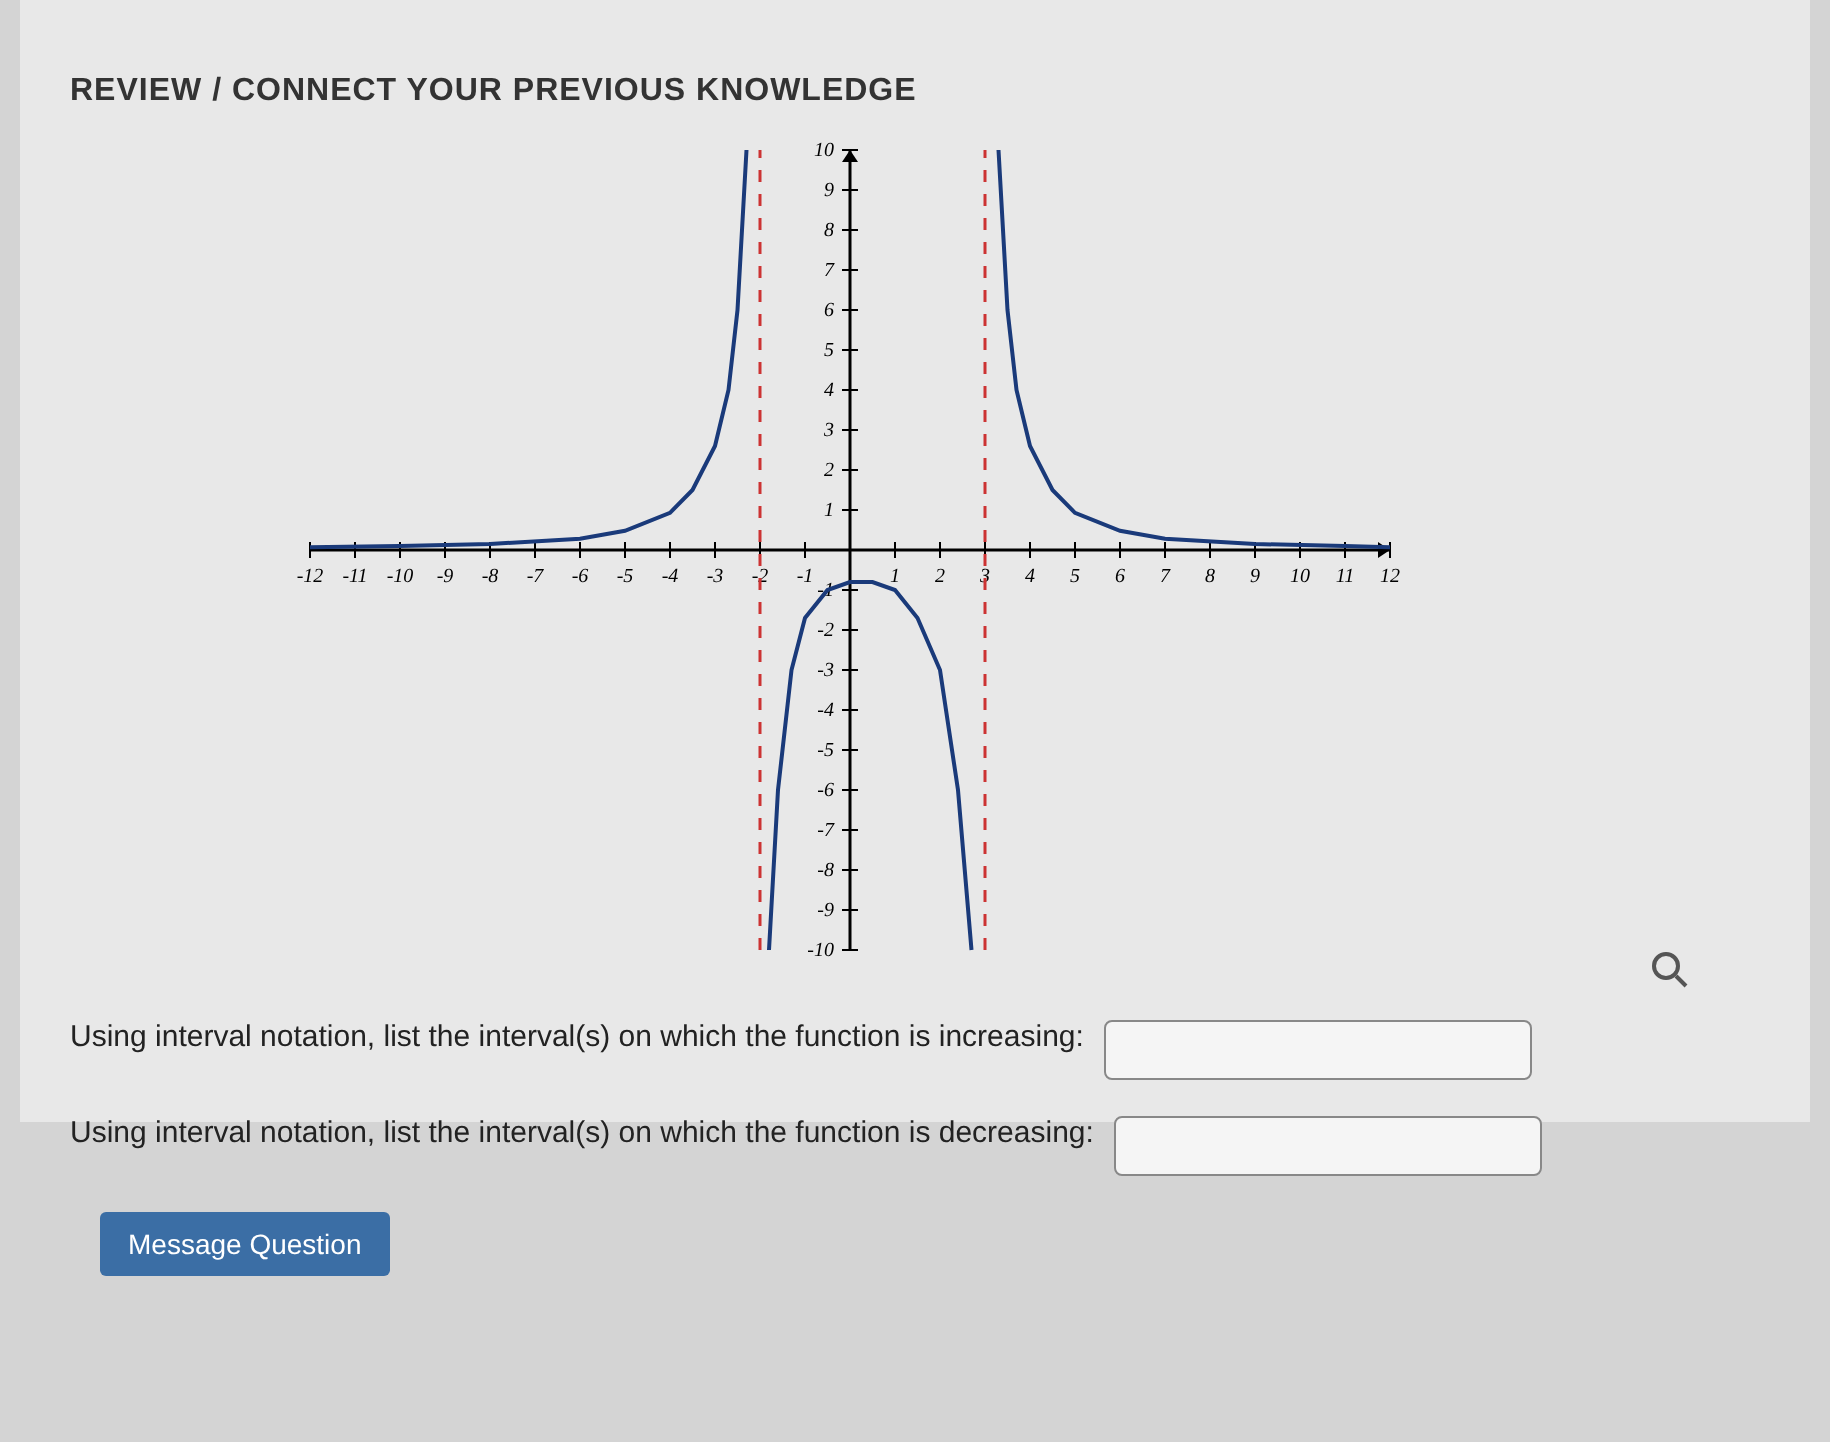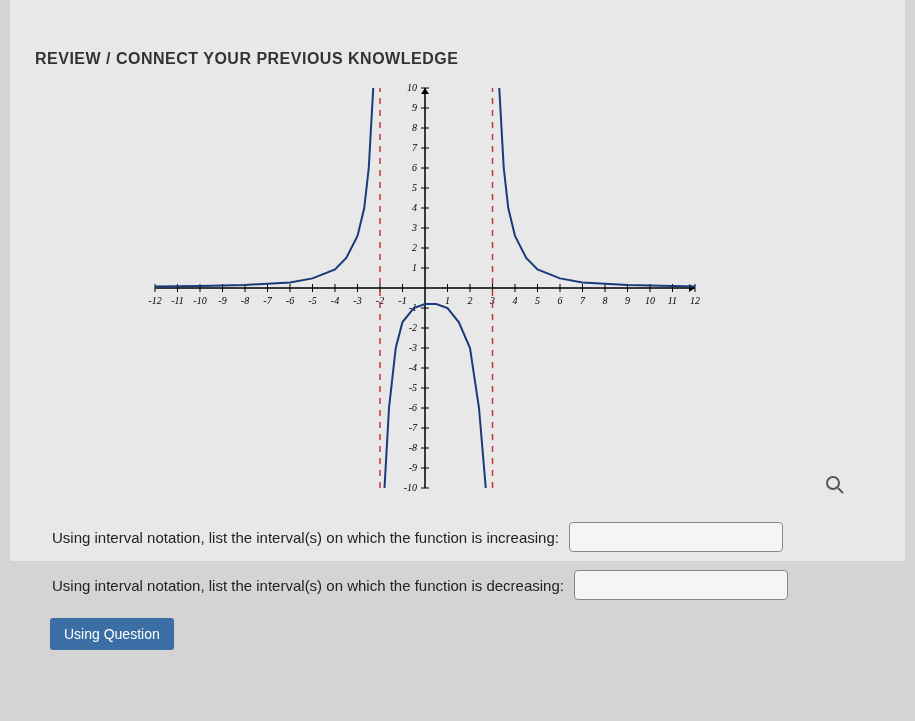"REVIEW / CONNECT YOUR PREVIOUS" .page { padding: 32px 25px 0 25px -> 19px 25px 0 25px }
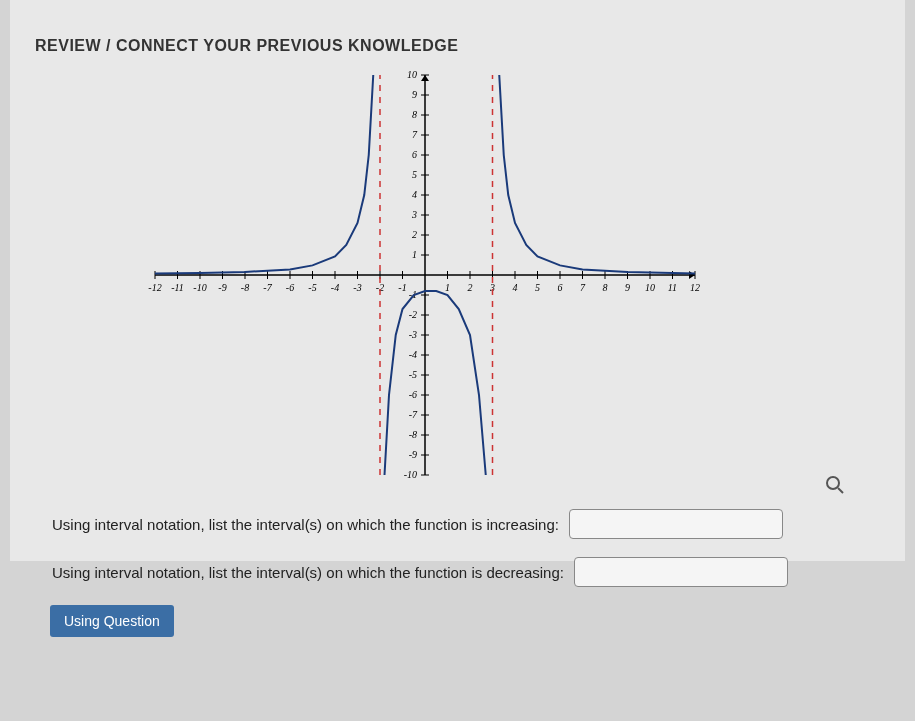"Using interval notation, list the" .prompt-row { align-items: center -> none; margin: 18px 17px -> 18px 0 }
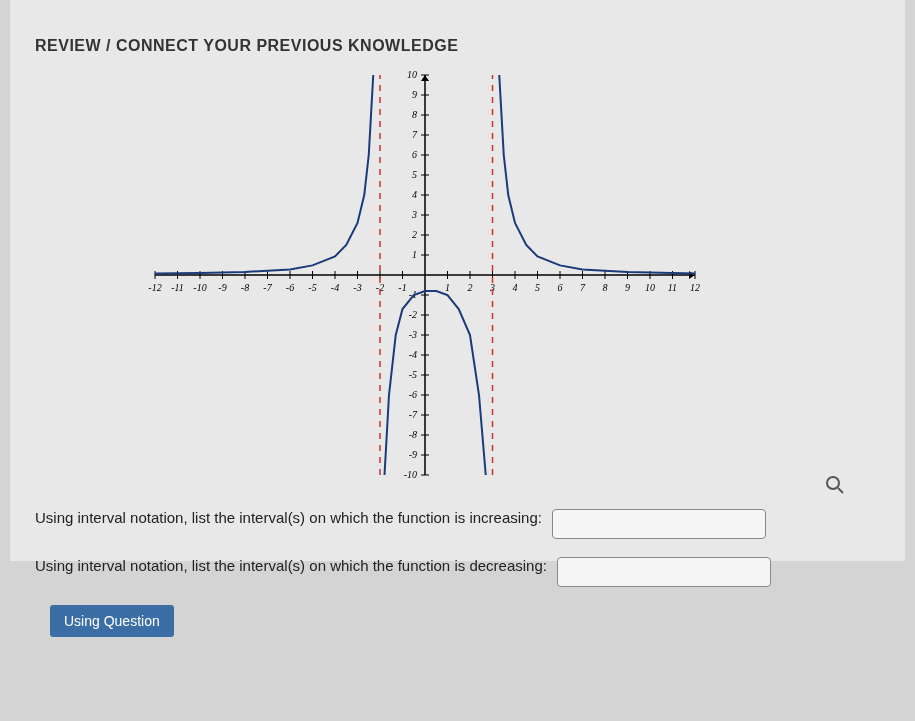"Using Question" button.submit-btn { text: Using -> Message }
